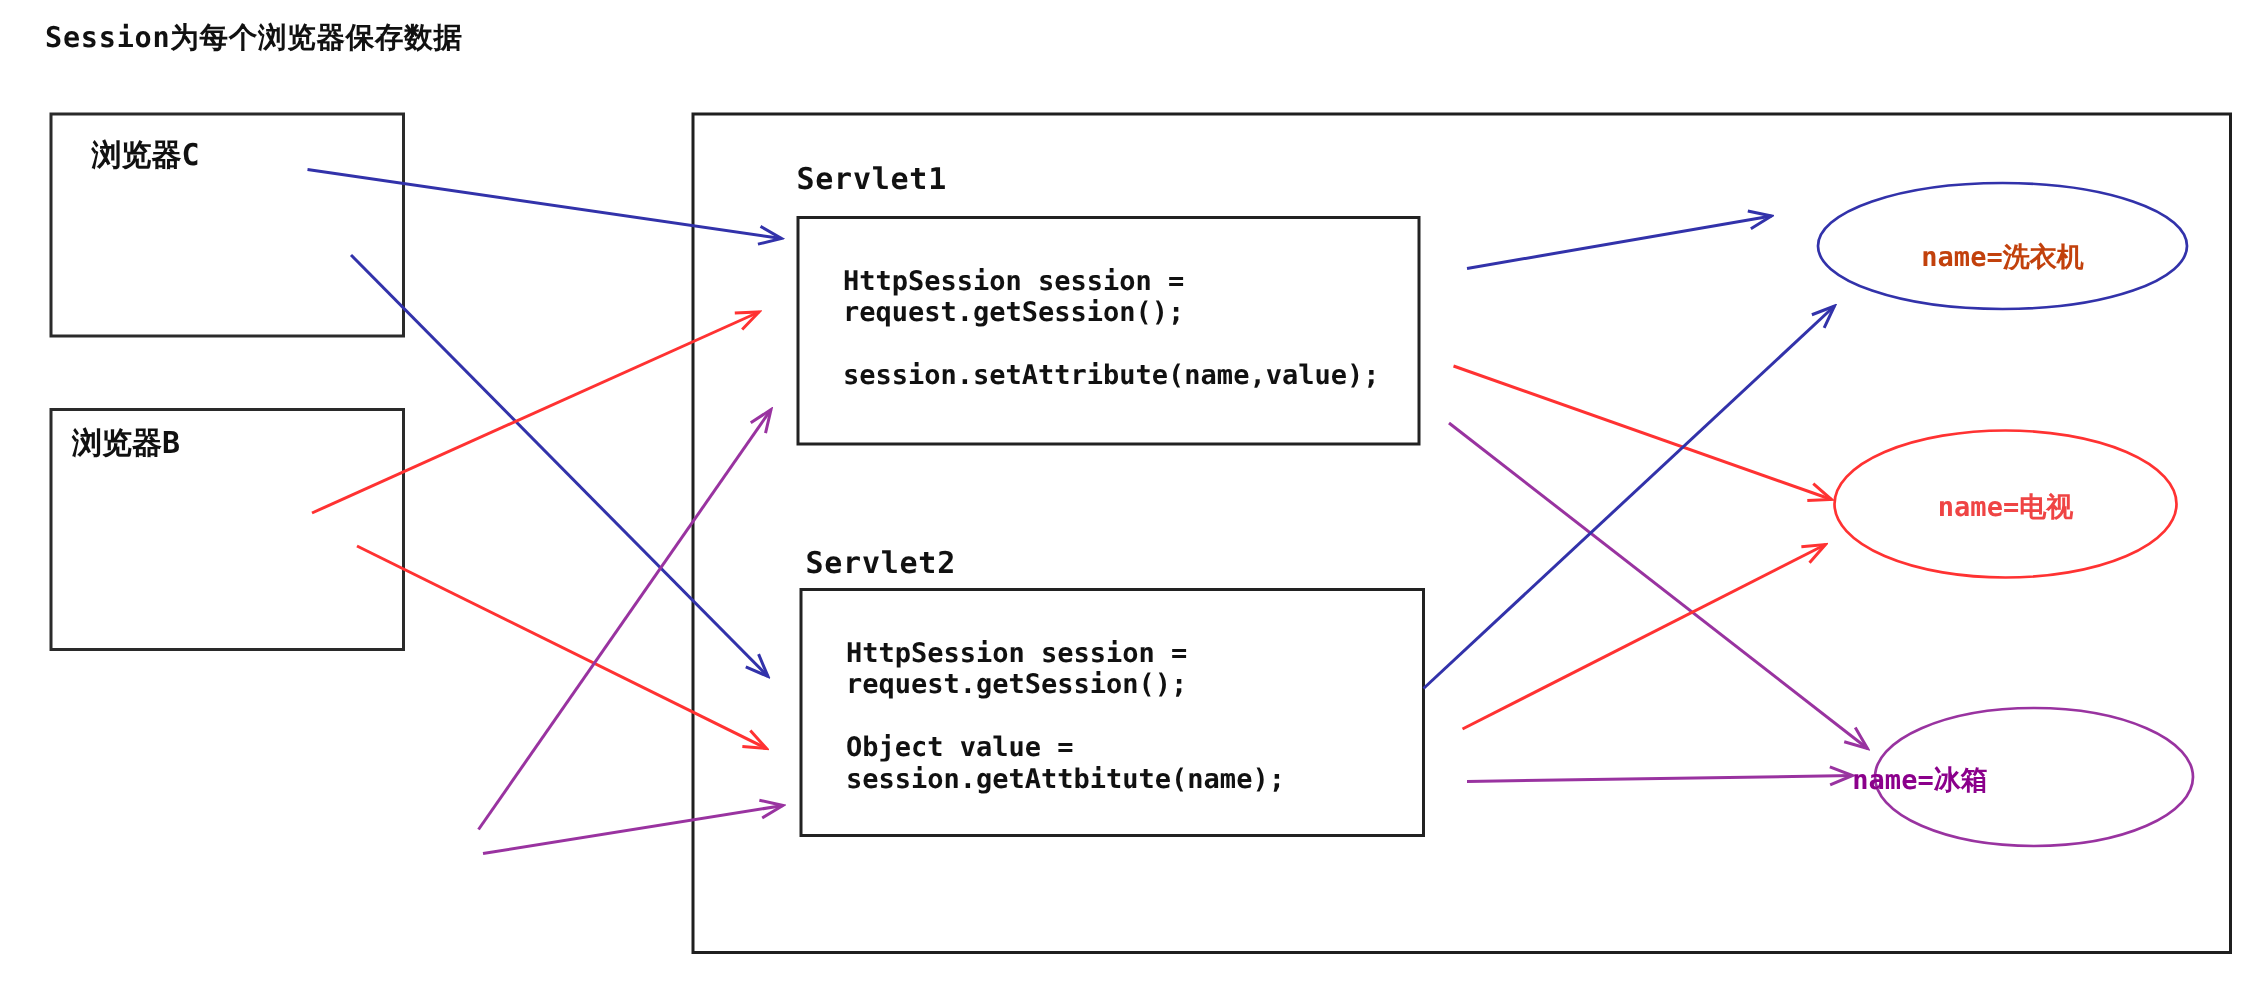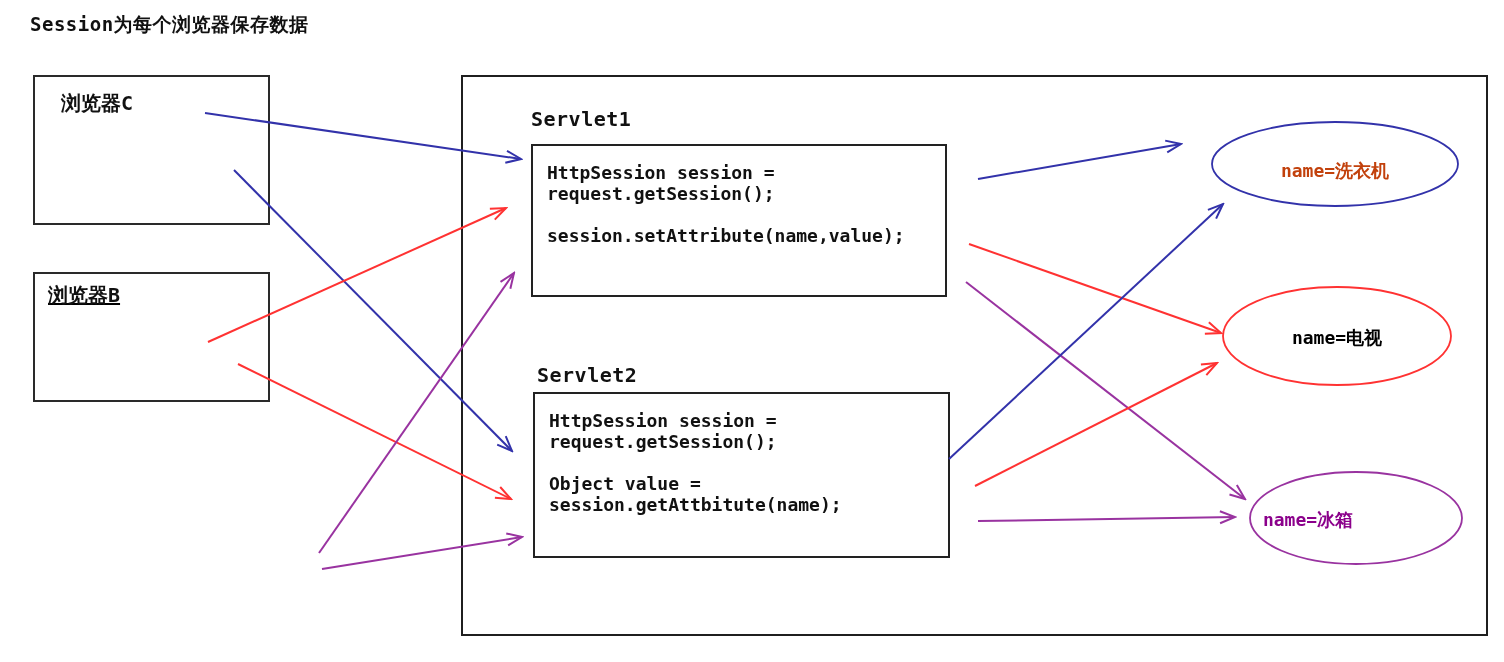"HttpSession session =" .code { margin: 0 -> 15px }
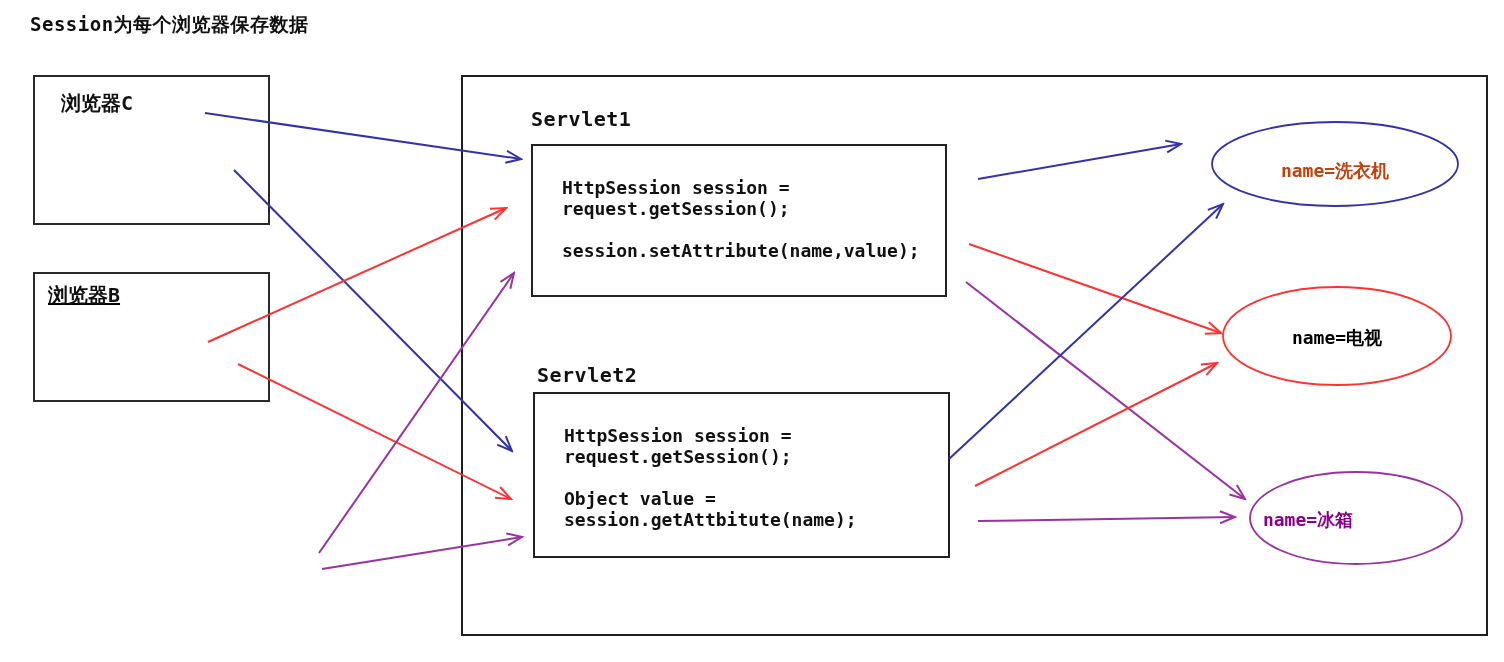"浏览器B" .browser-b { height: 130px -> 162px; text-decoration: underline -> none }
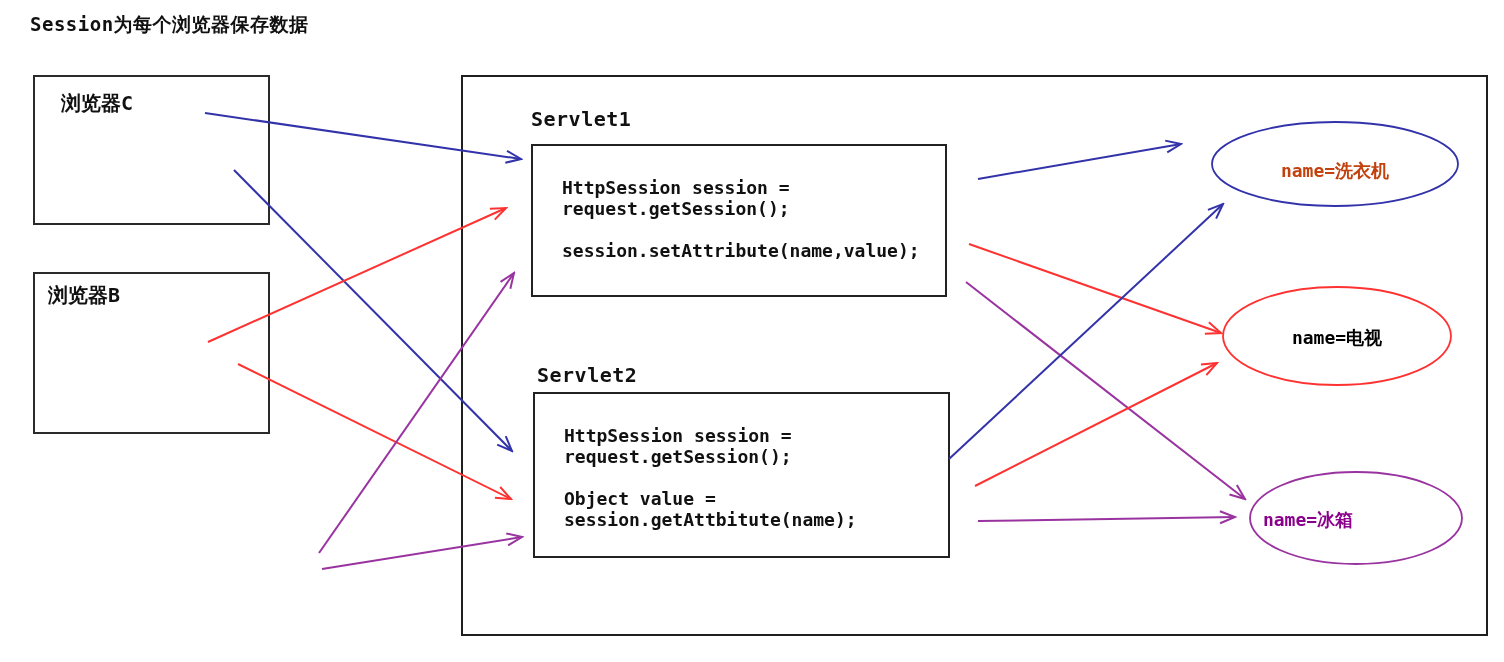"name=电视" div.session-label { color: #000000 -> #ef4444 }
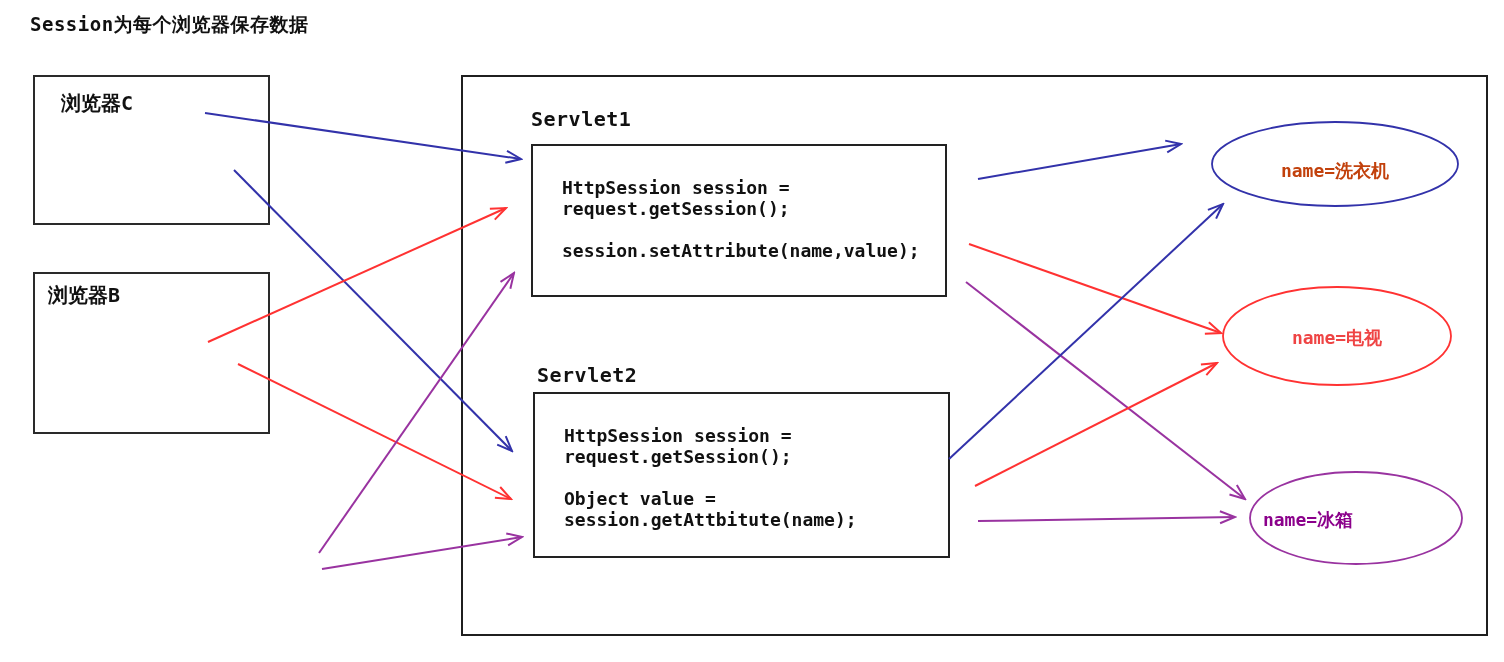"name=冰箱" .session-label-2 { left: 1308px -> 1280px }
